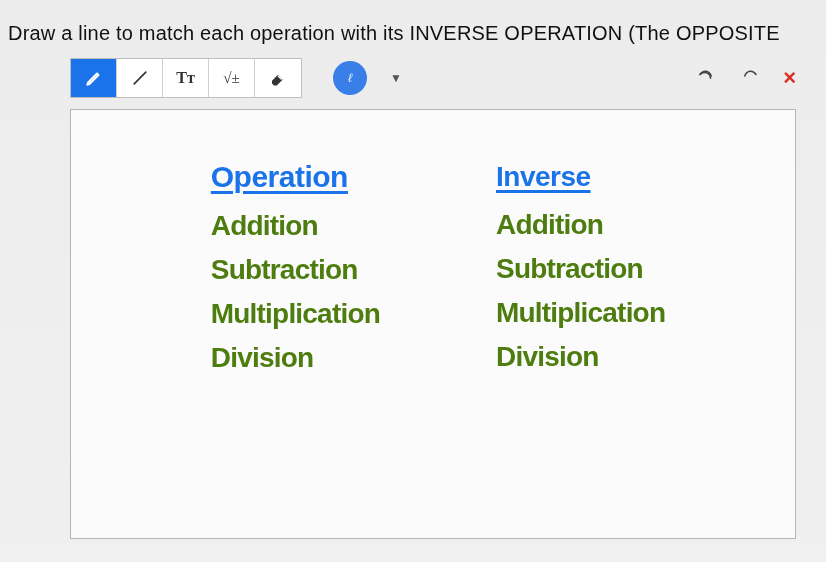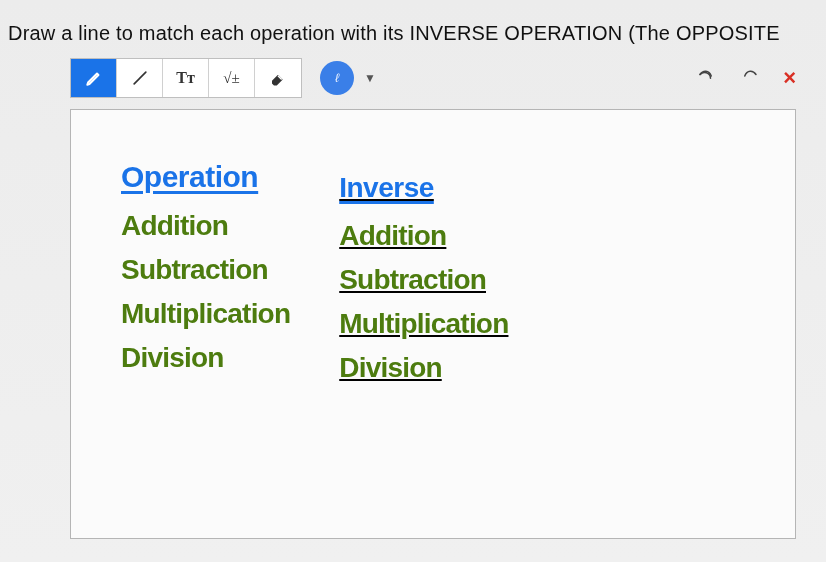"Tᴛ" .toolbar-row { gap: 4px -> 17px }
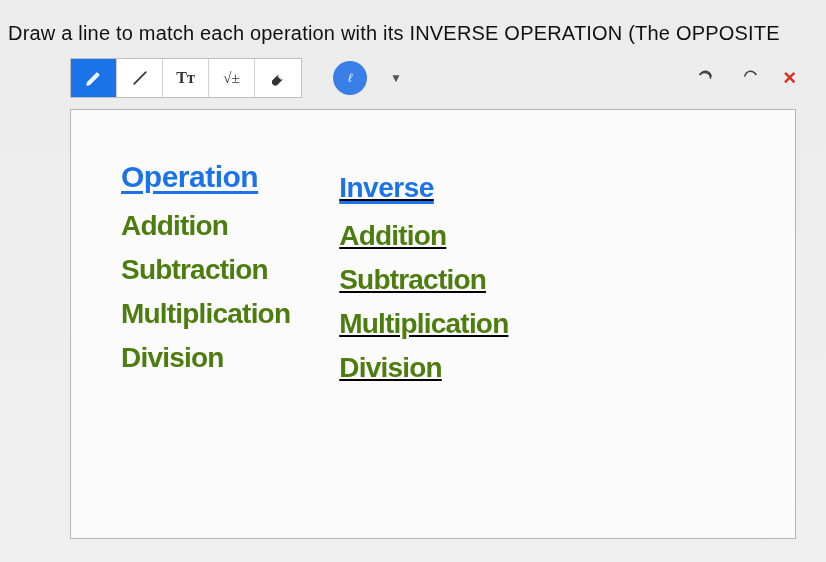"Operation" .columns { gap: 49px -> 116px; justify-content: none -> center }
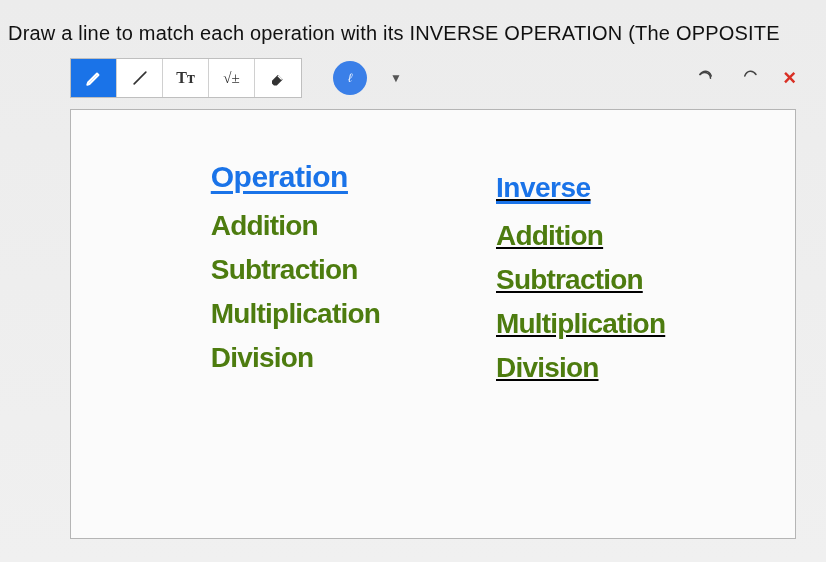"Inverse" .col.right { margin-top: 12px -> 1px; text-decoration: underline -> none }
